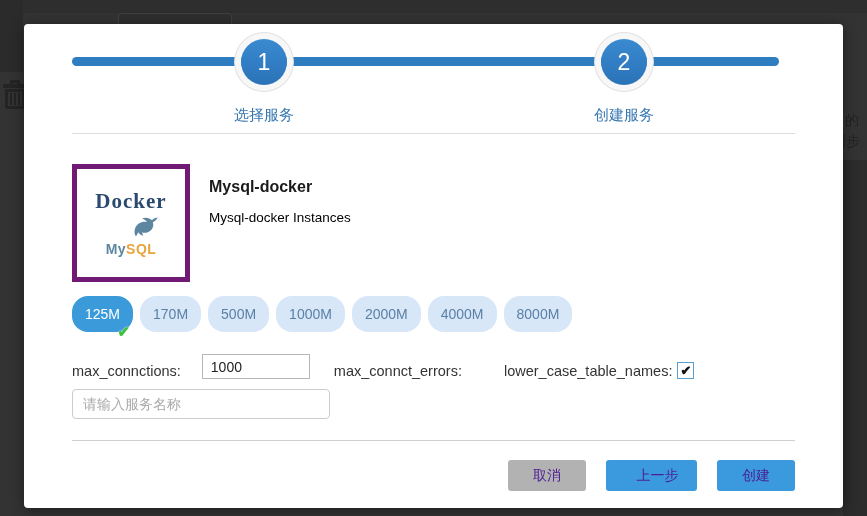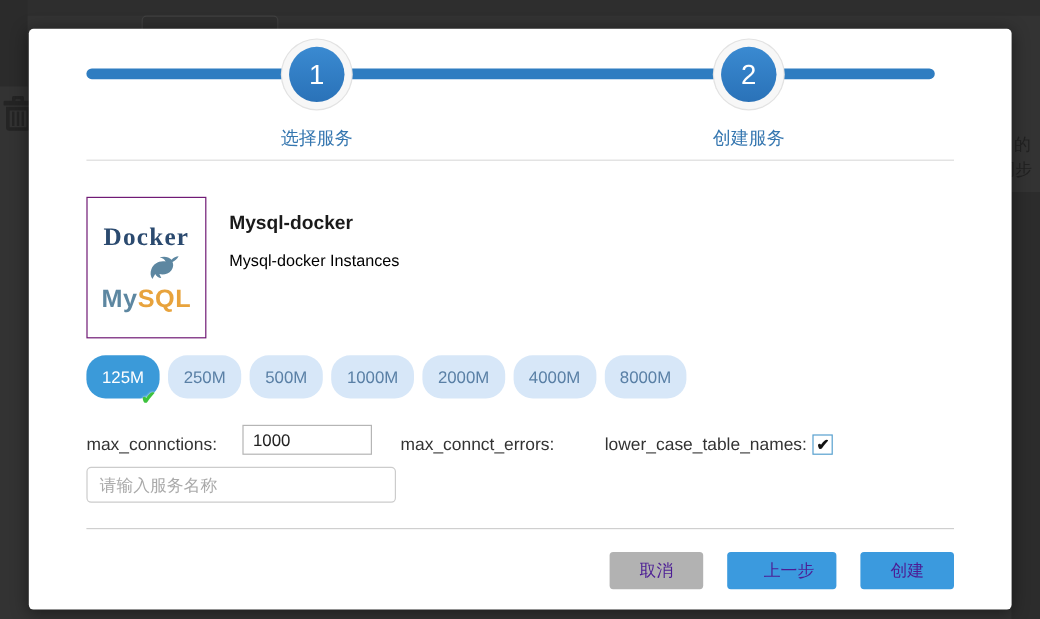"Docker" .logo-box { border: 1px solid #701a75 -> 5px solid #701a75; width: 100px -> 118px }
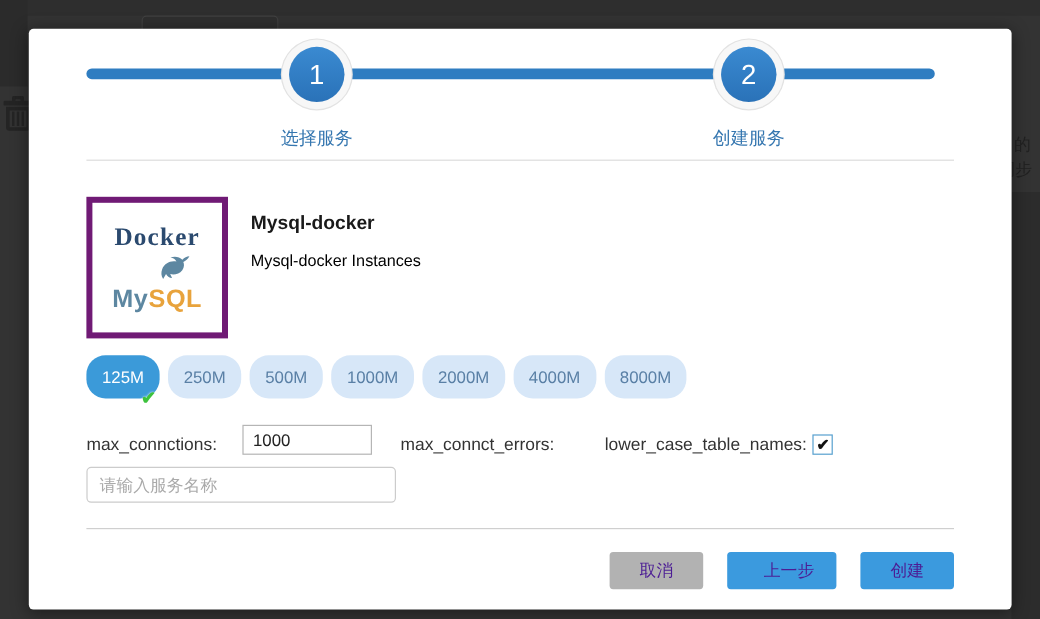"MySQL" .logo-mysql { font-size: 21px -> 14px }
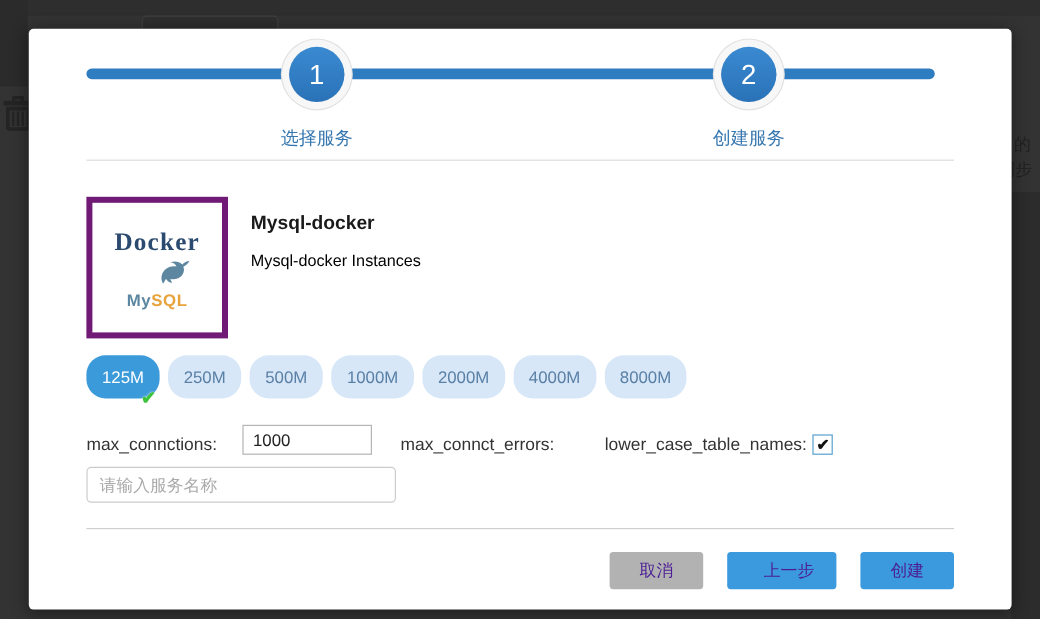"250M" button.mem-btn { text: 250M -> 170M }
